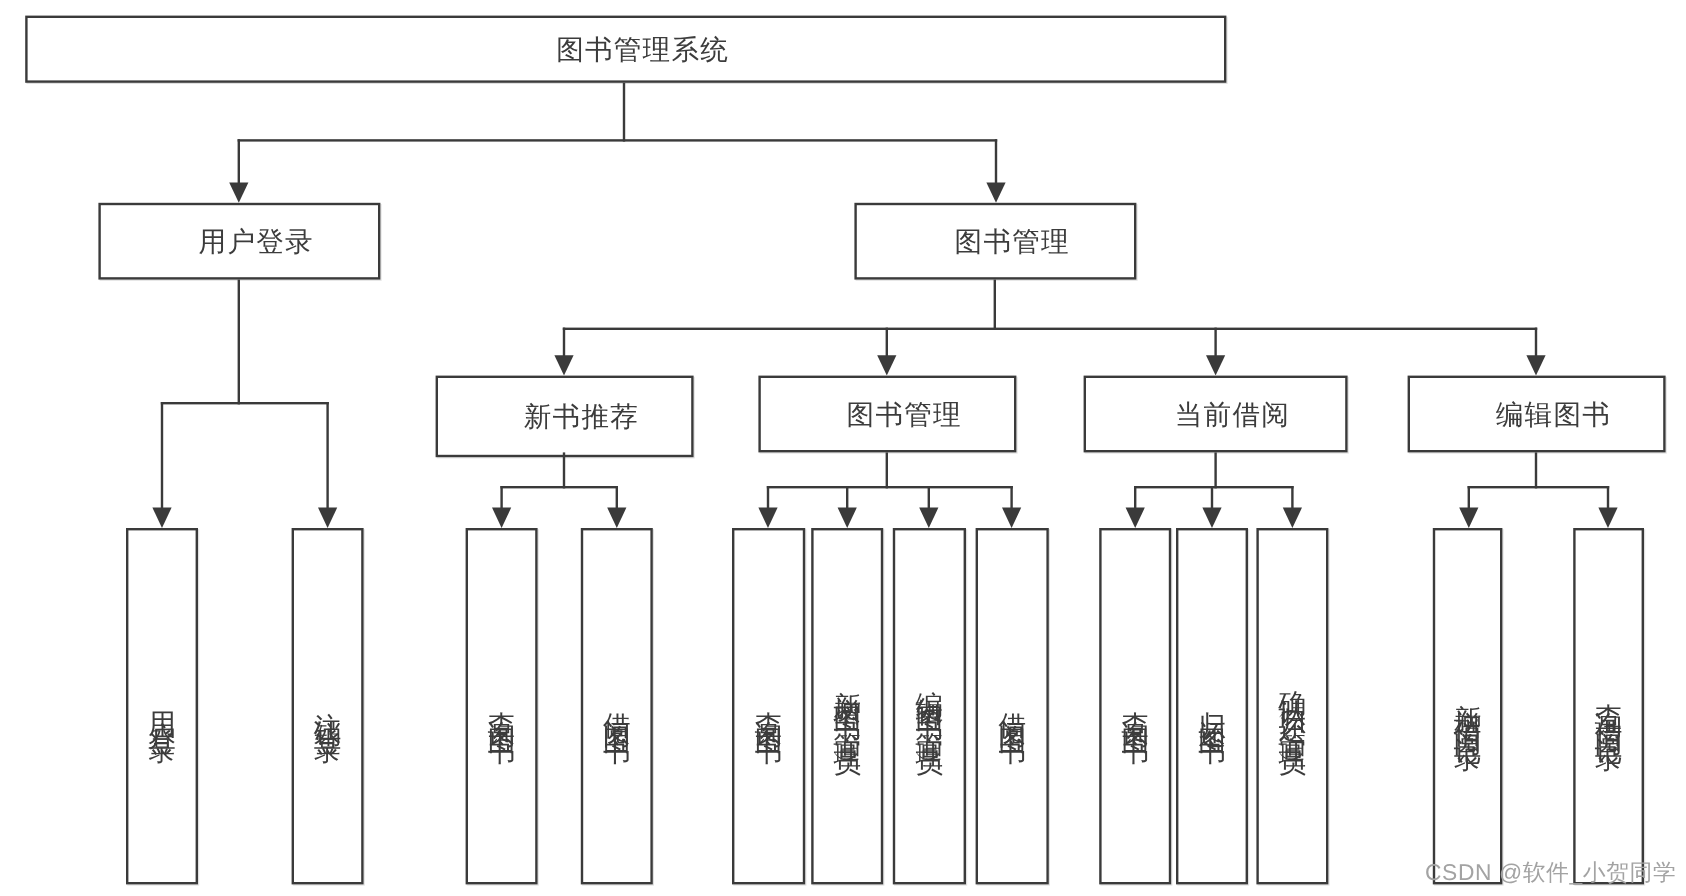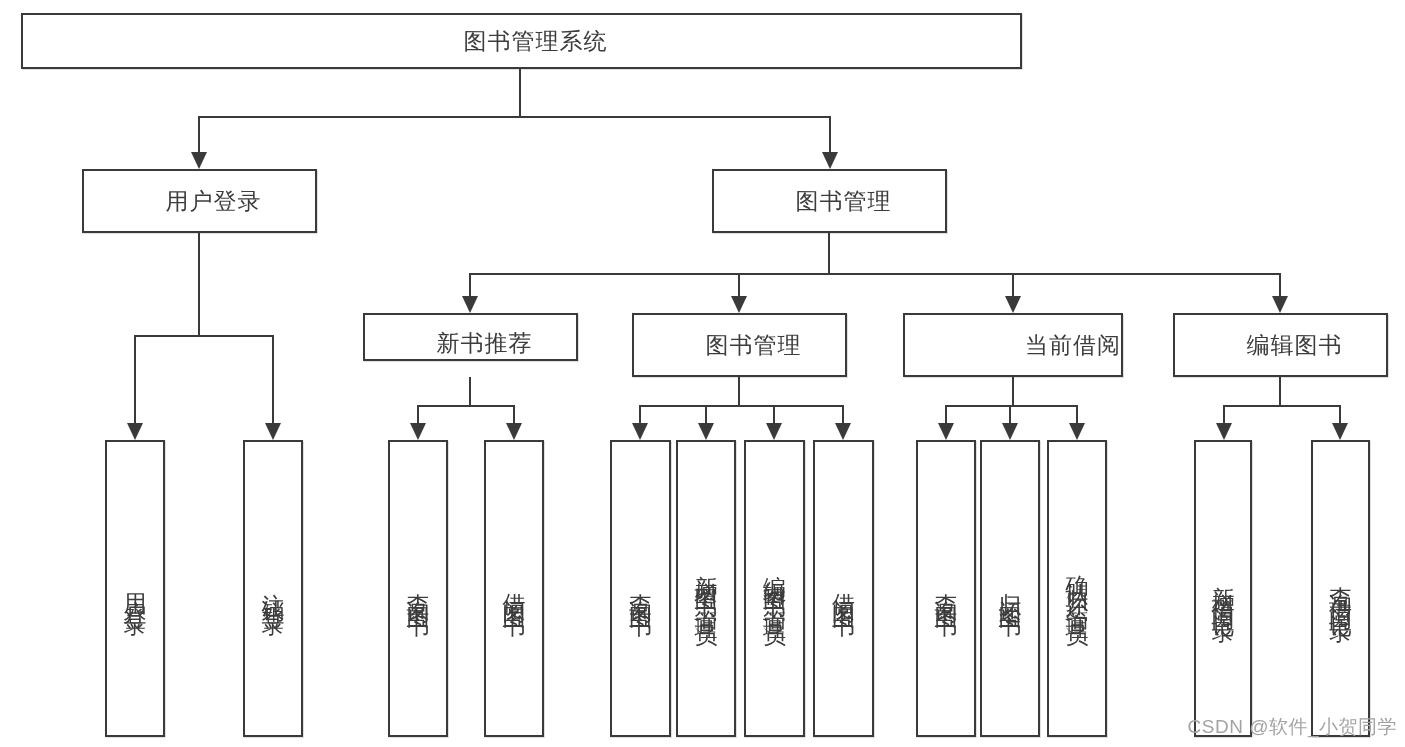"新书推荐" div.box { align-items: flex-end -> none; height: 48px -> 68px }
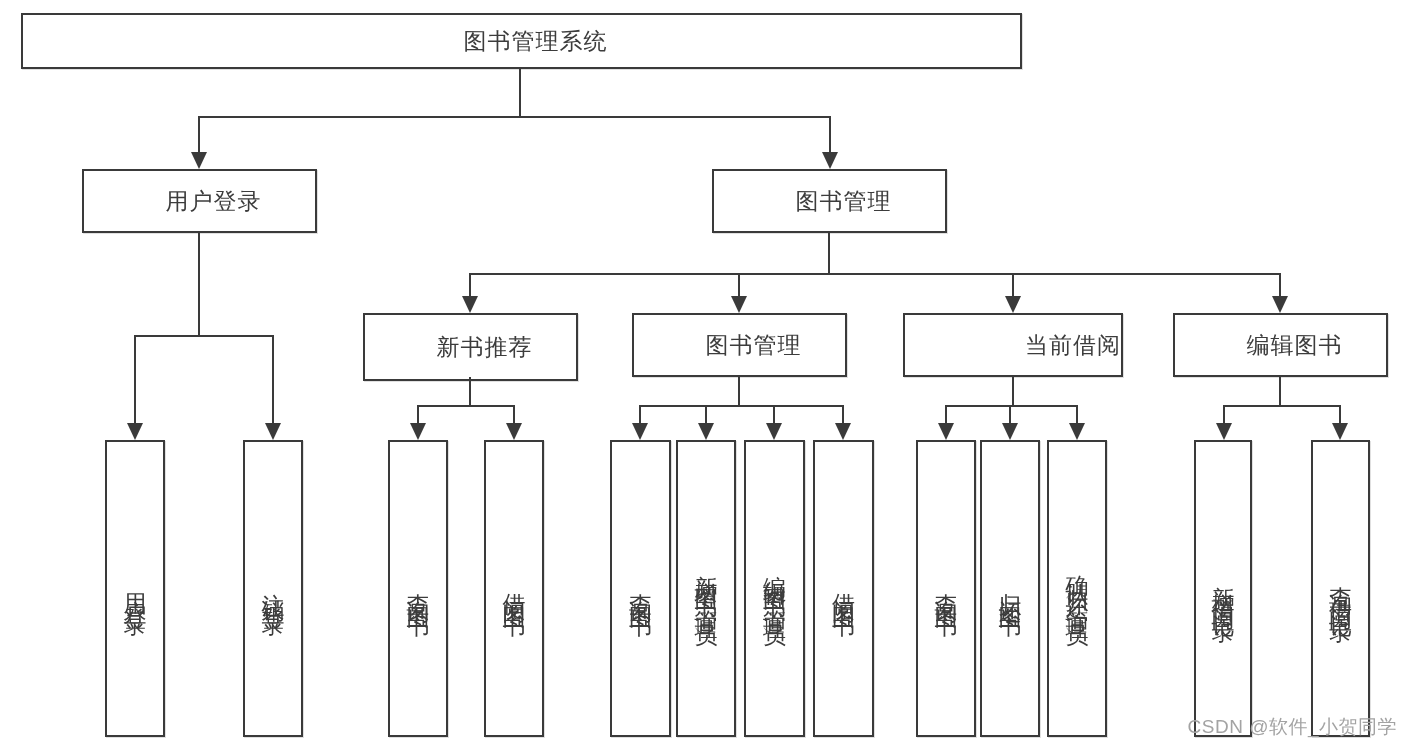"当前借阅" div.box { justify-content: flex-end -> none }
